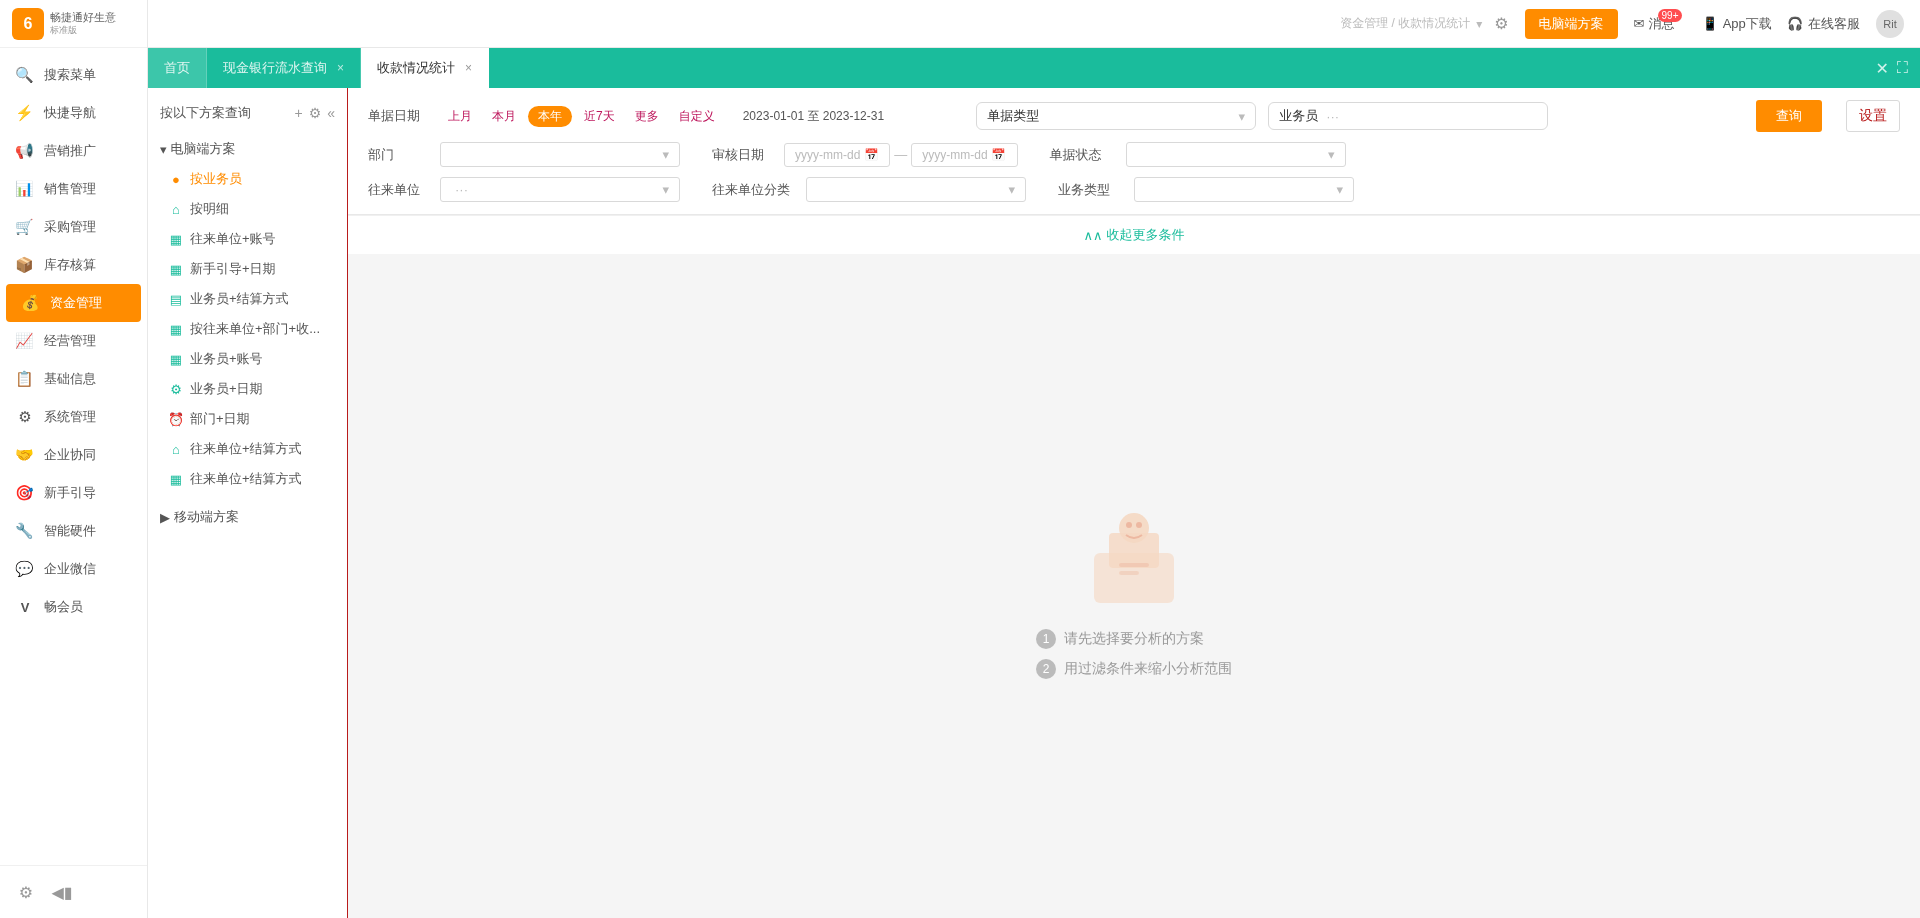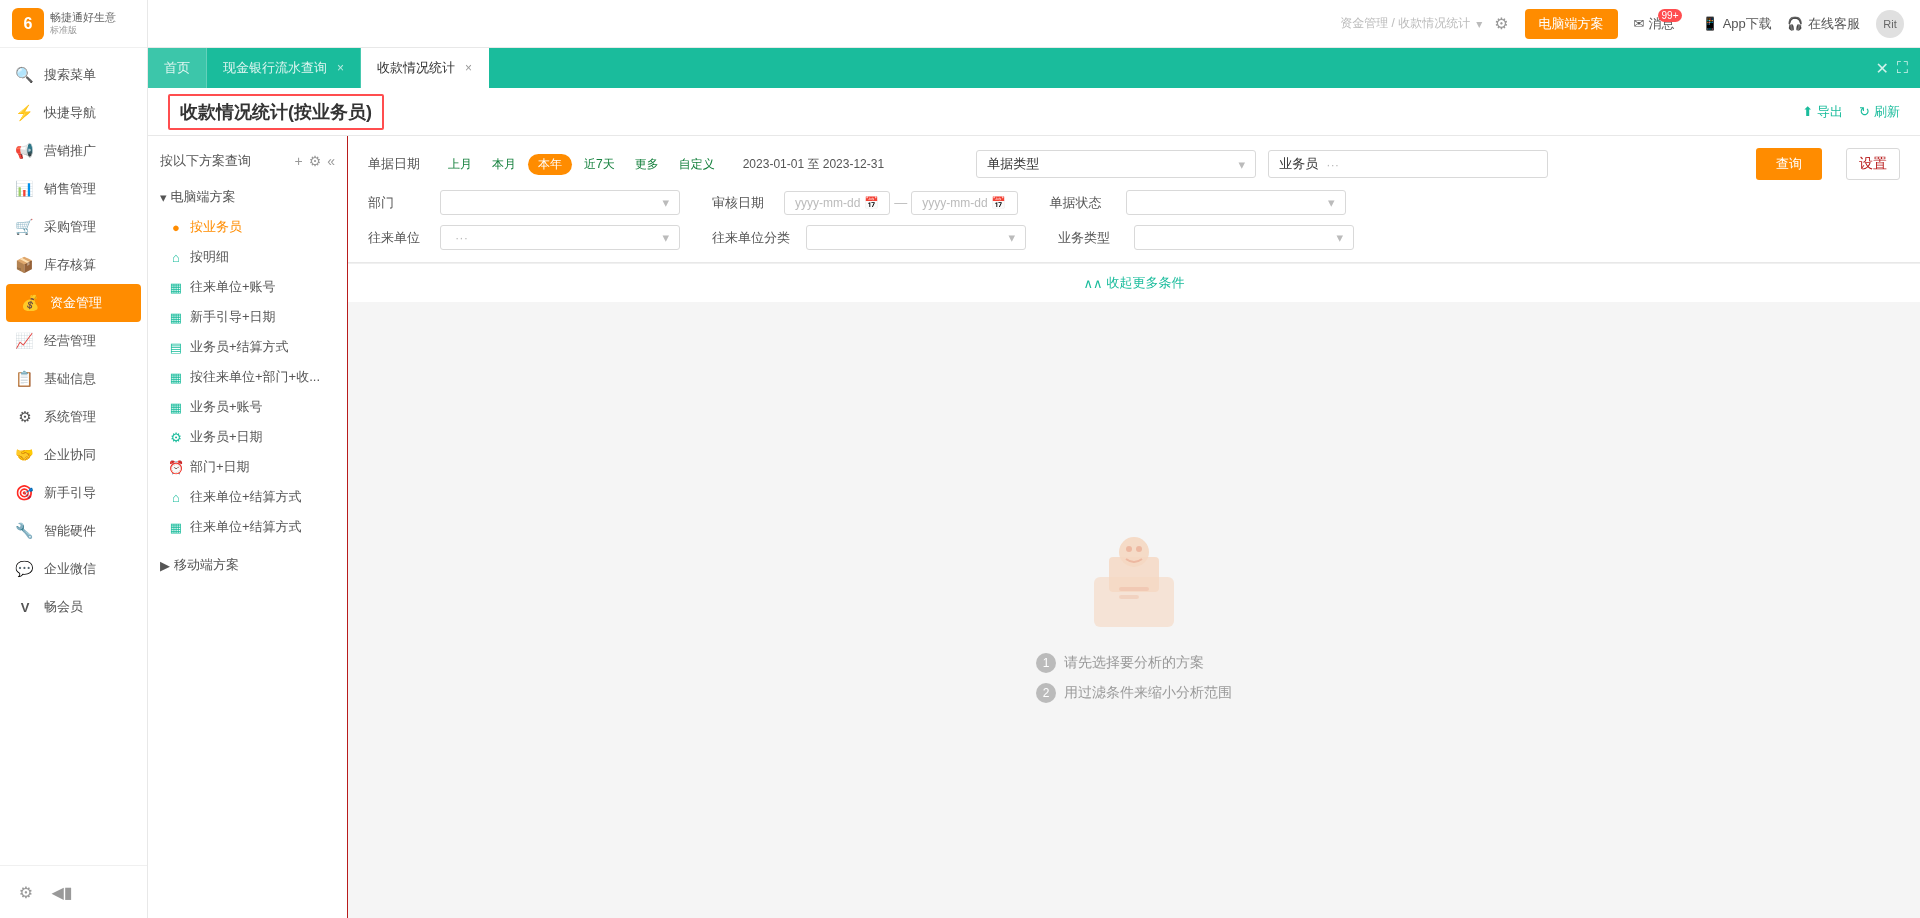"收款情况统计(按业务员)" div.page-header { html: <div> <div>收款情况统计(按业务员)</div> <div> <div> <span>⬆</span> <span>导出</span> </div> <div> <span>↻</span> <span>刷新</span> </div> </div> </div> -> none }
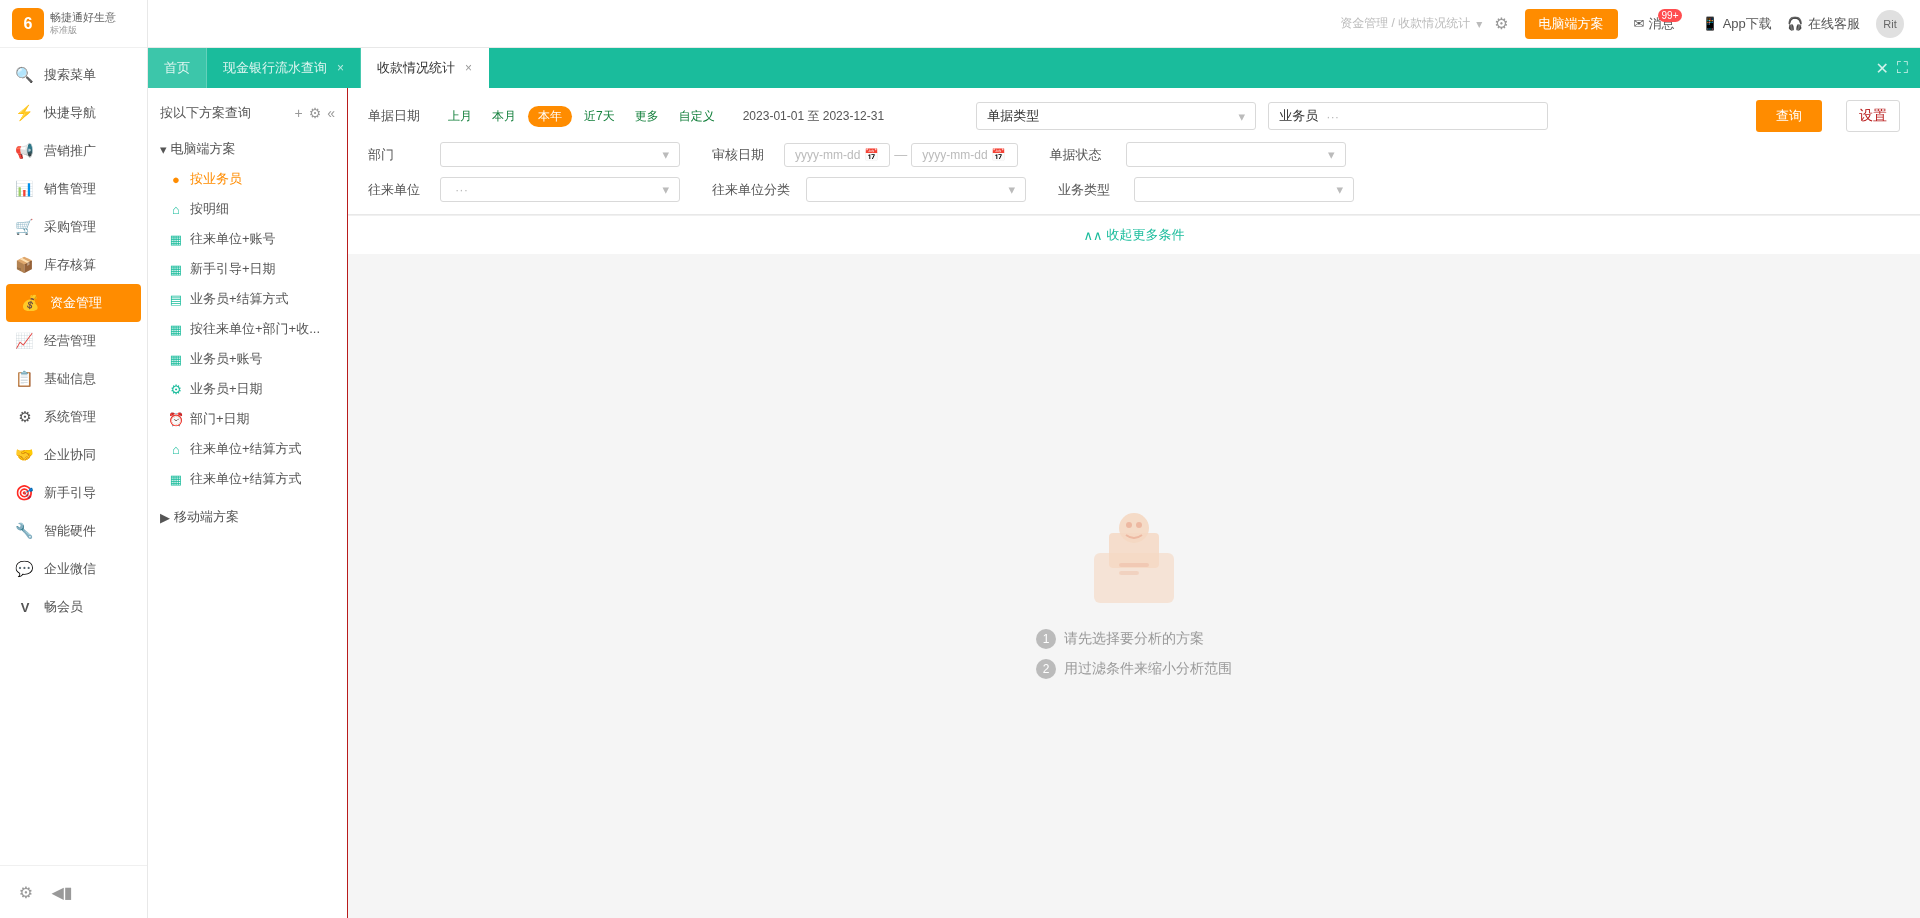"上月" .date-tab { color: #15803d -> #be185d }
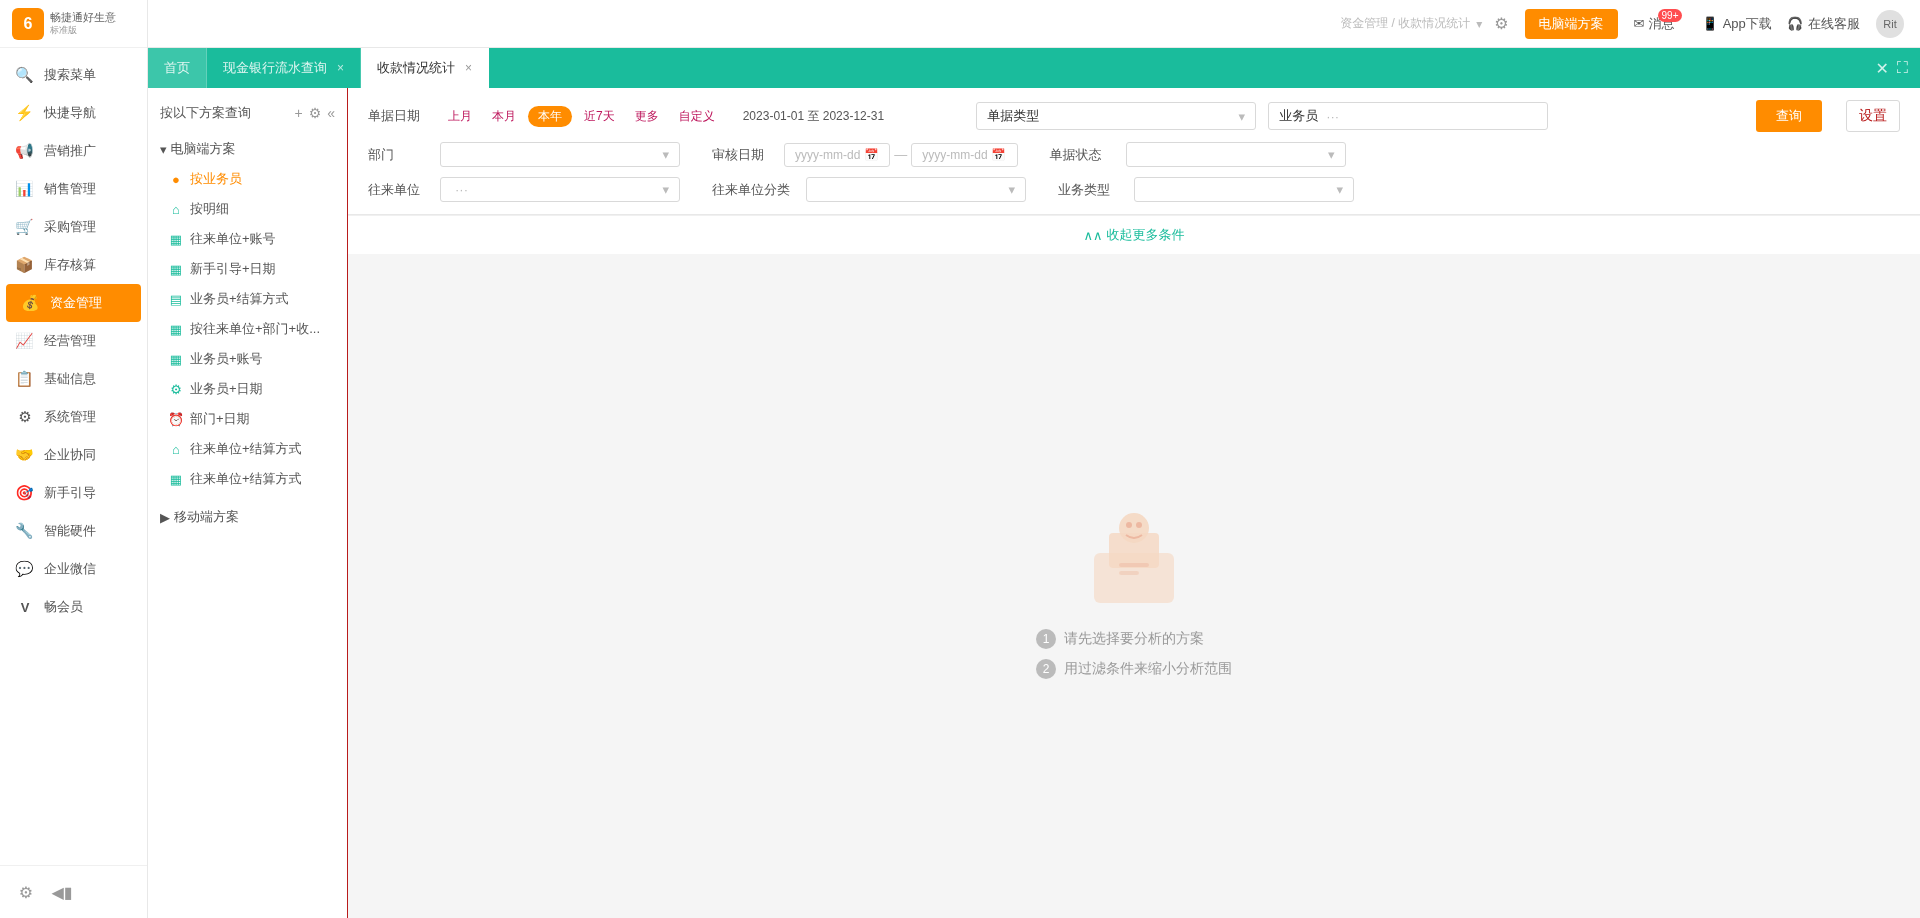"单据类型" .filter-select-wide { border-radius: none -> 6px }
